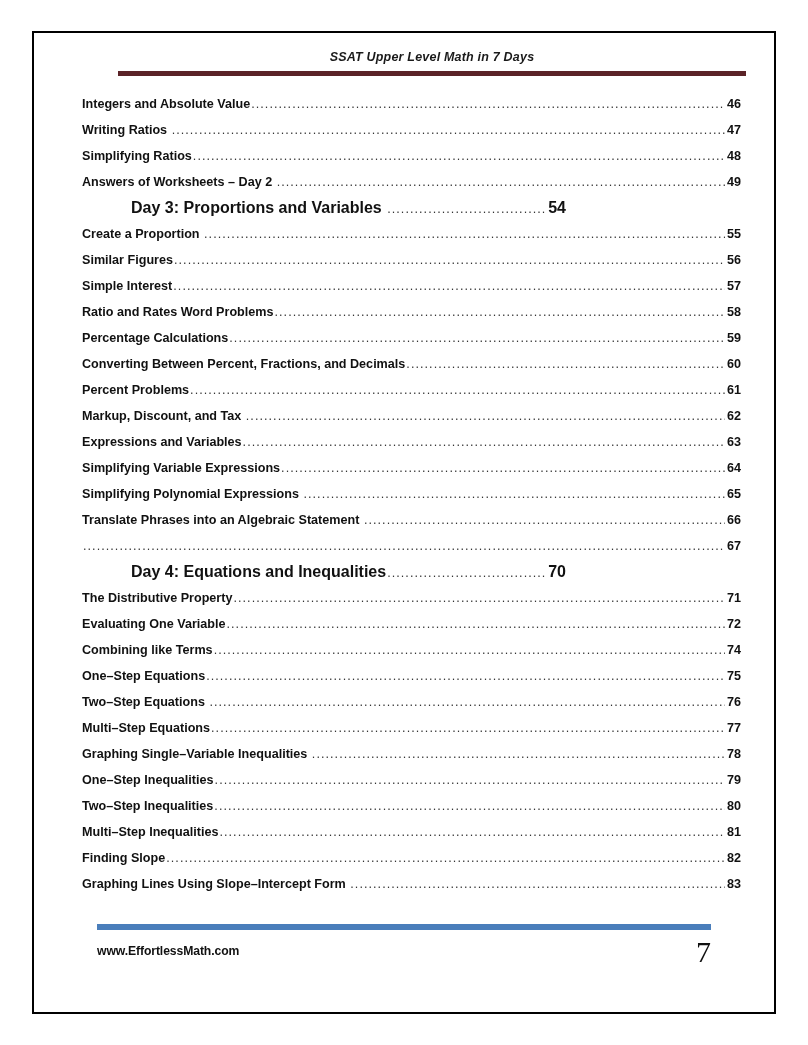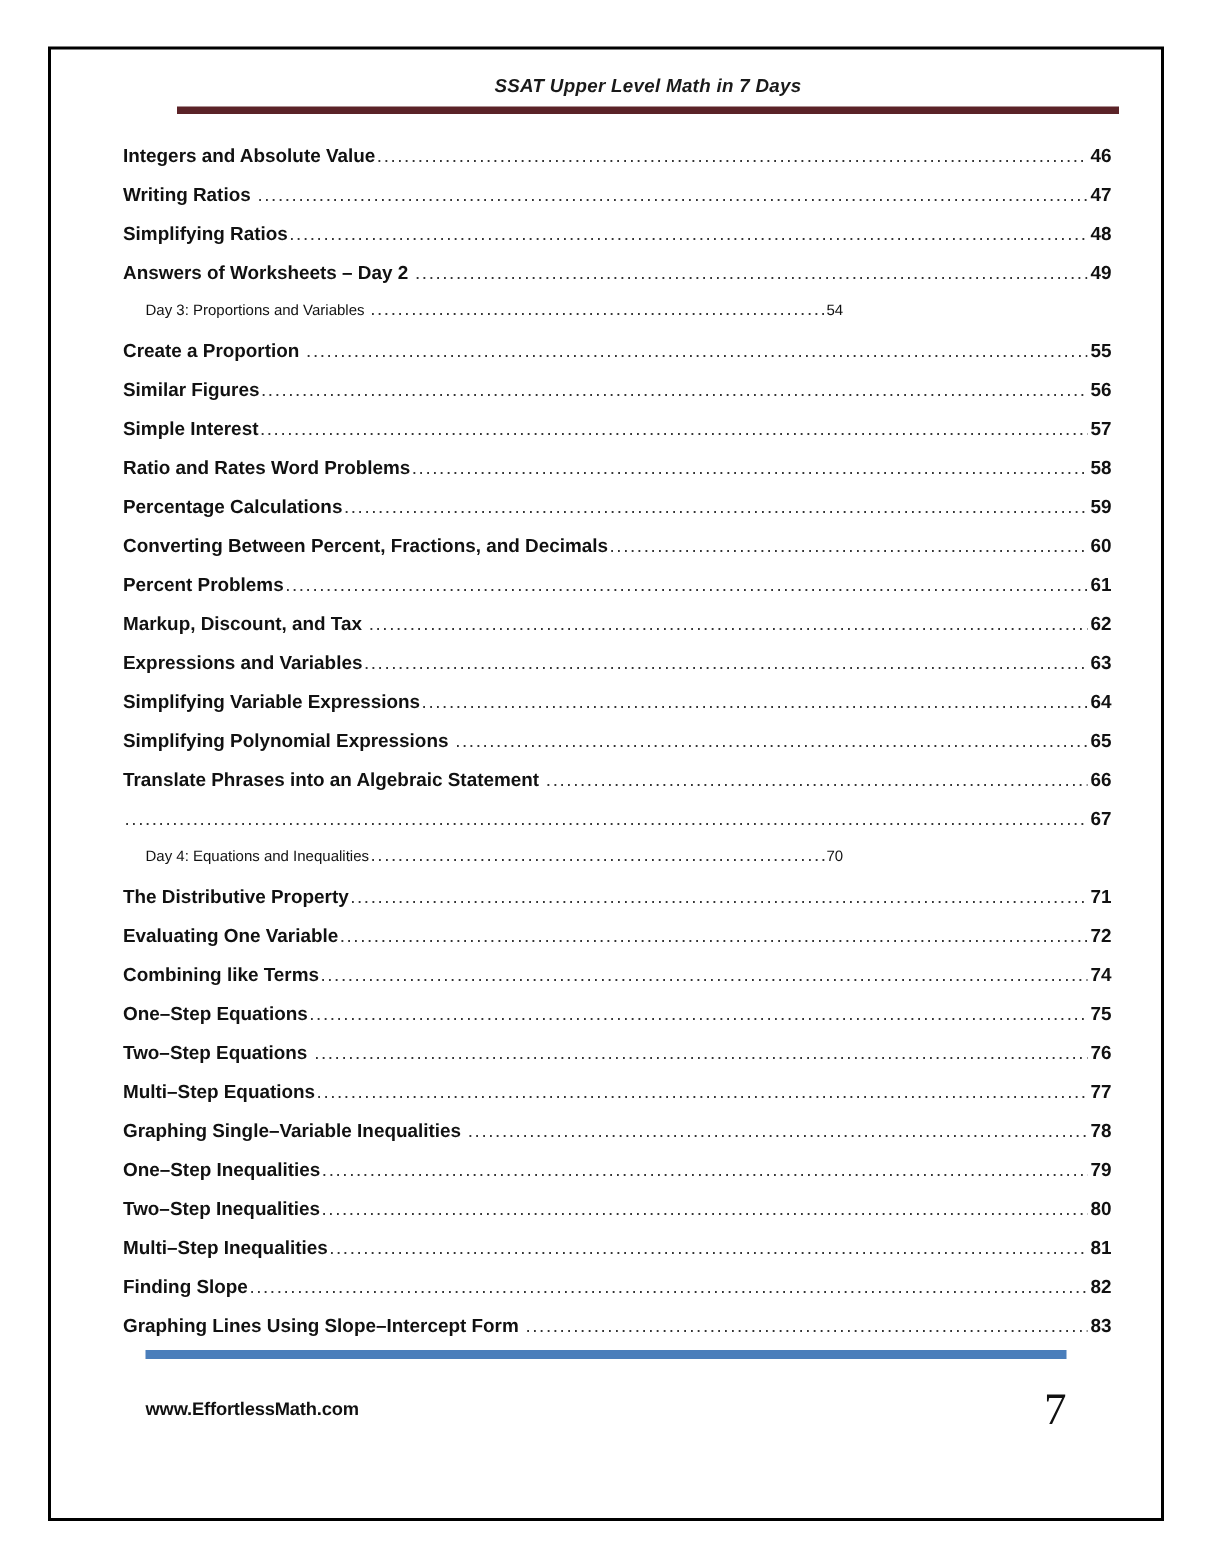"Day 3: Proportions and Variables" .toc-row.day { font-size: 10px -> 16px; font-weight: normal -> bold; padding-left: 63px -> 97px }
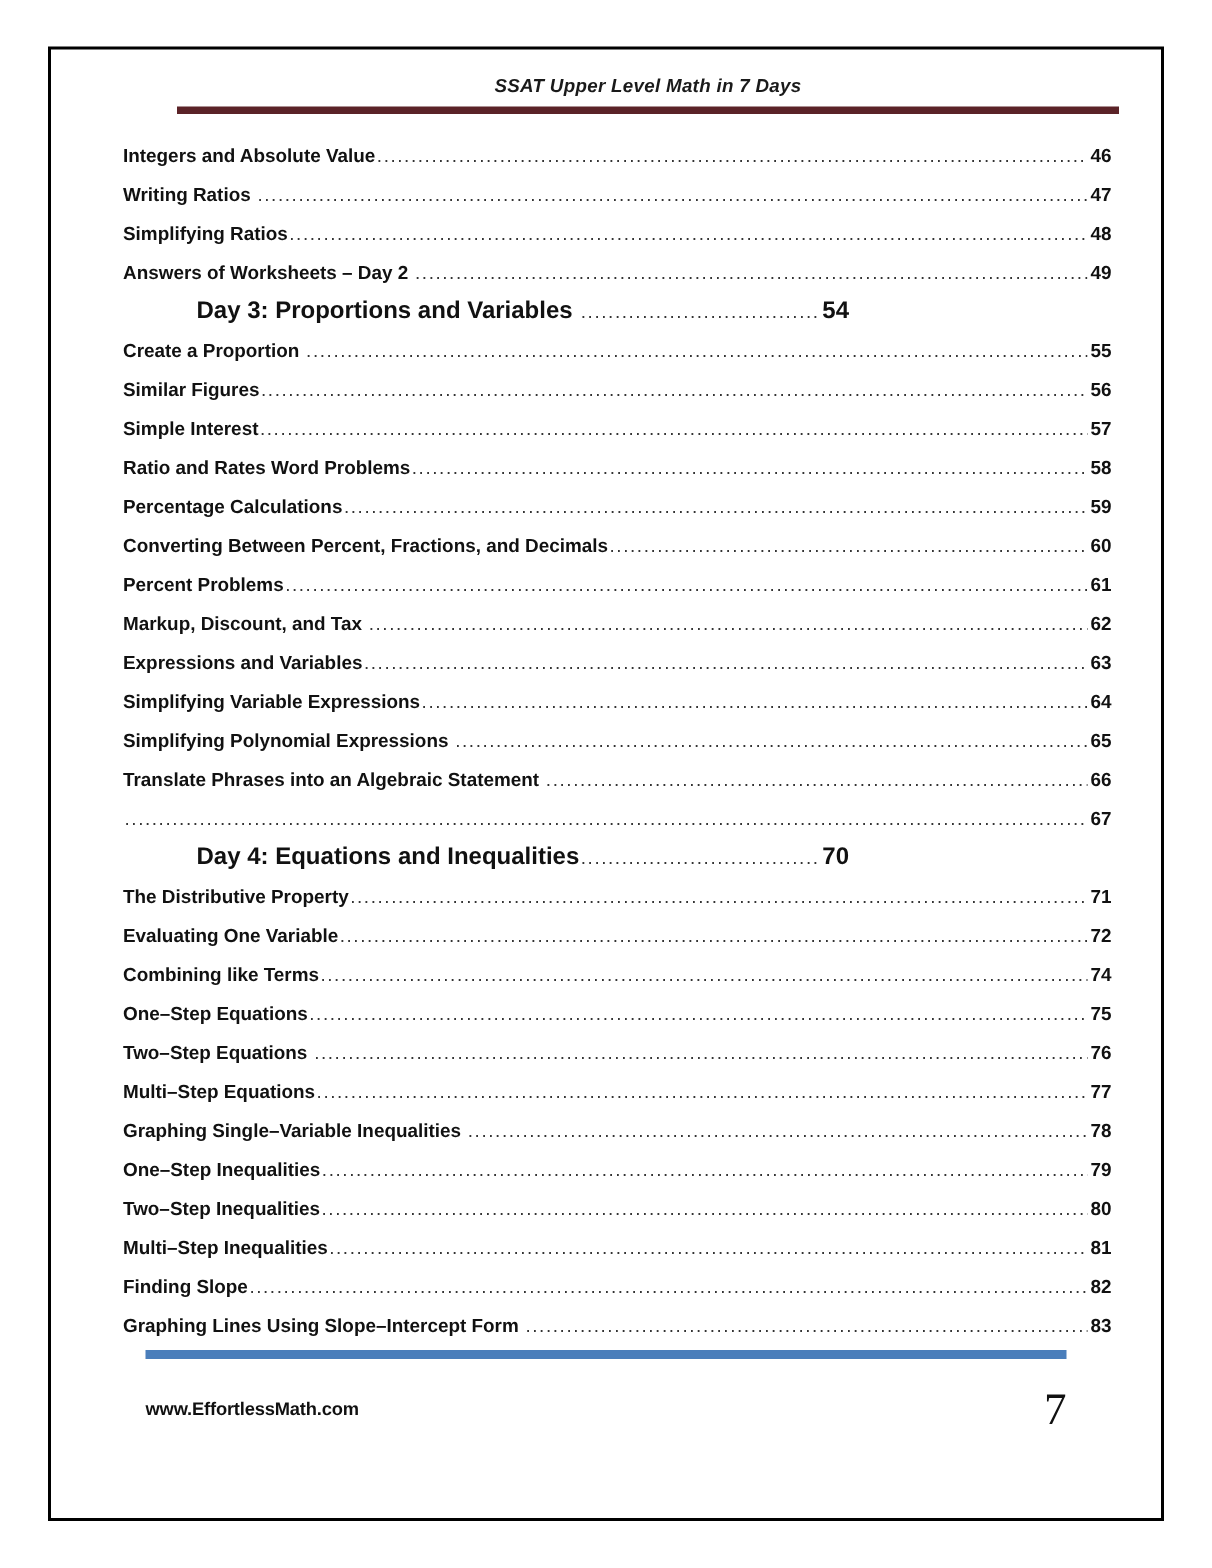"www.EffortlessMath.com" .footer-body { margin: 16px auto -> 4px auto }
